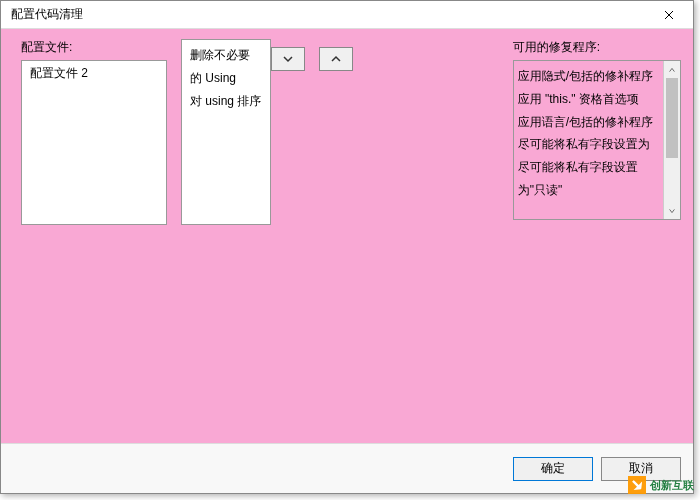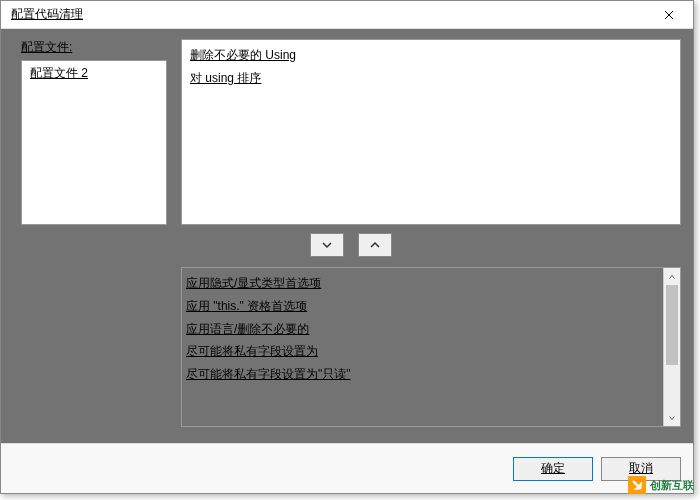"配置代码清理" .window { background: #737373 -> #f9a8d4; text-decoration: underline -> none }
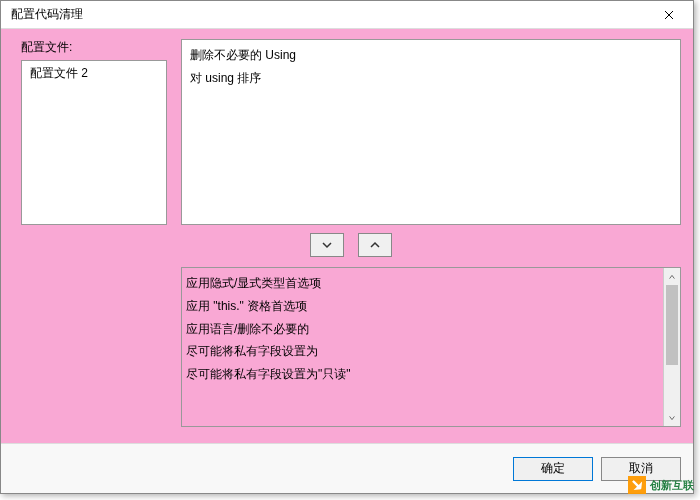"配置文件:" .body { flex-direction: column -> row; margin-left: none -> 12px; padding: 10px 12px 0 20px -> 10px 12px 0 8px }
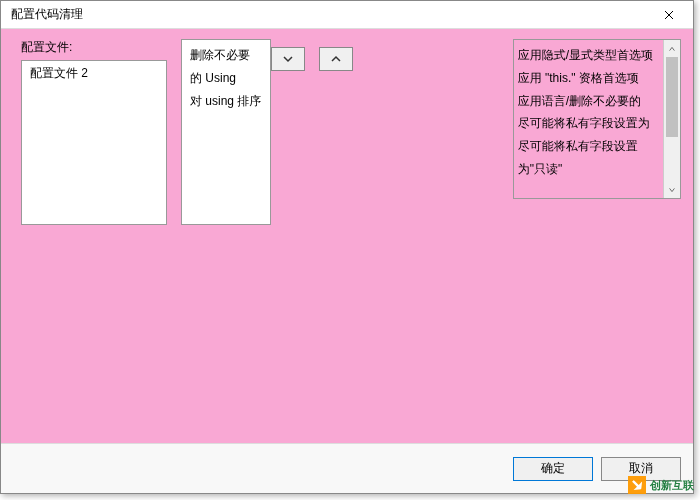"可用的修复程序:" div.section-label { html: none -> <div>可用的修复程序:</div> }
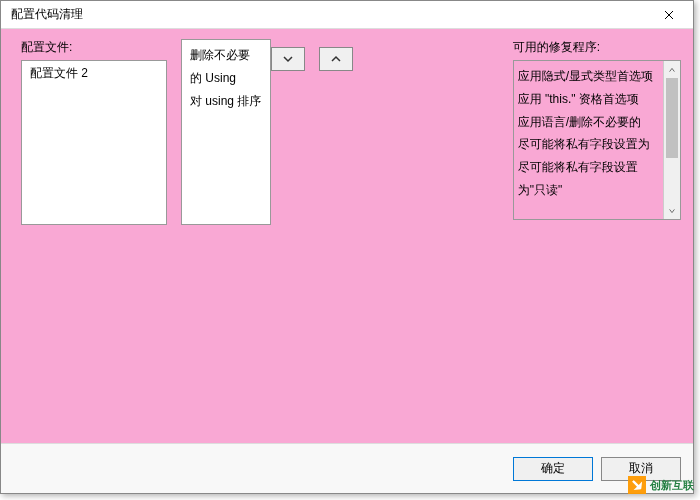"应用隐式/显式类型首选项" div { text: /显式类型首选项 -> /包括的修补程序 }
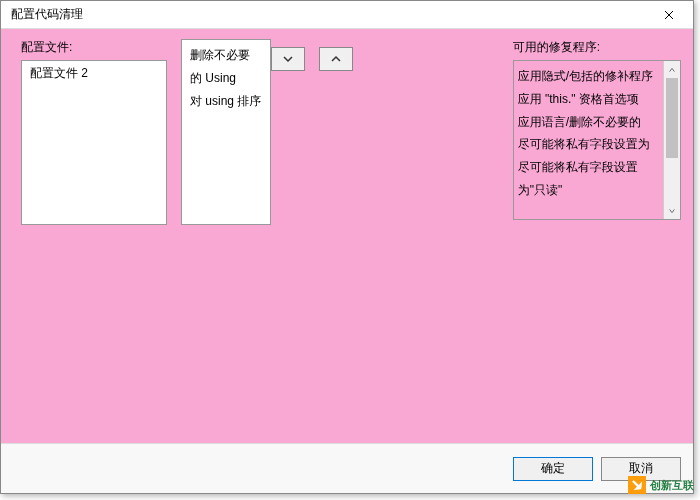"应用语言/删除不必要的" div { text: /删除不必要的 -> /包括的修补程序 }
